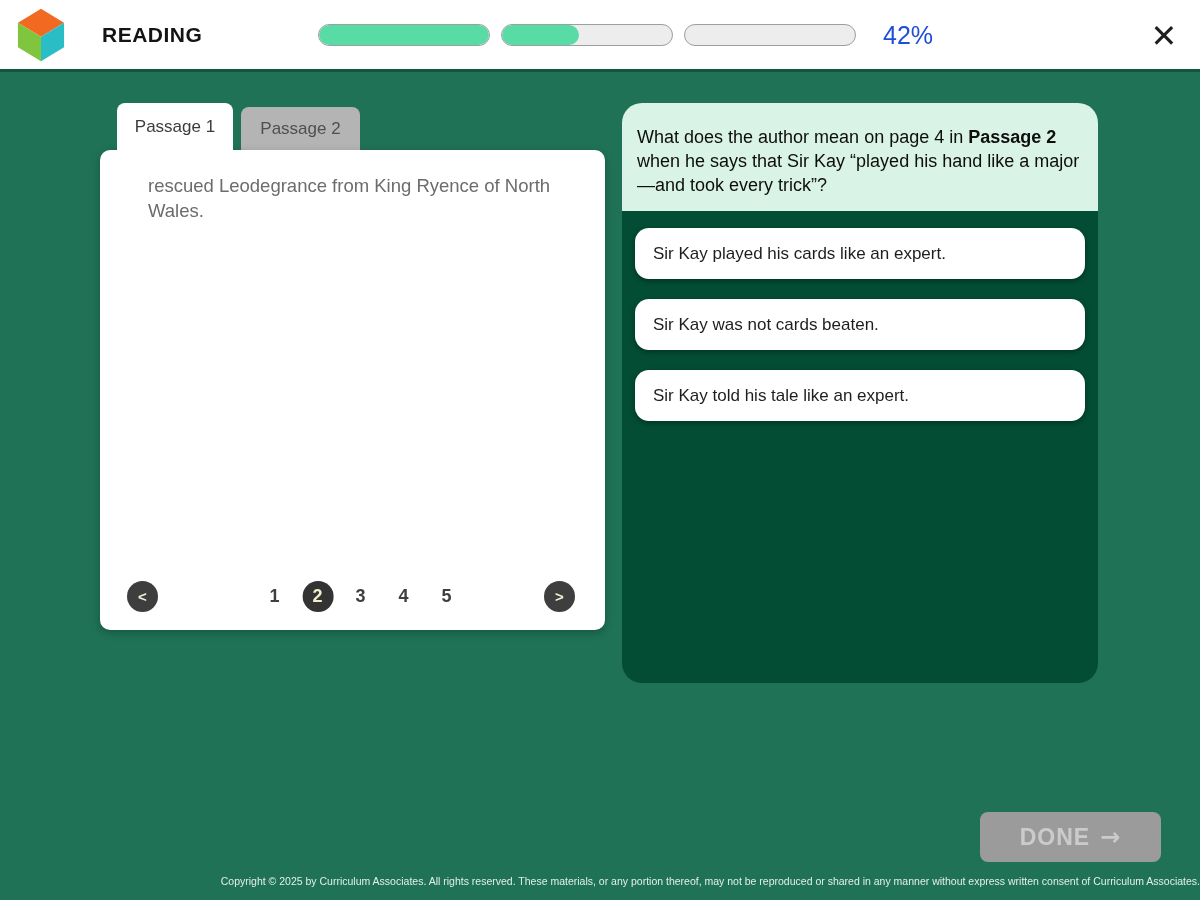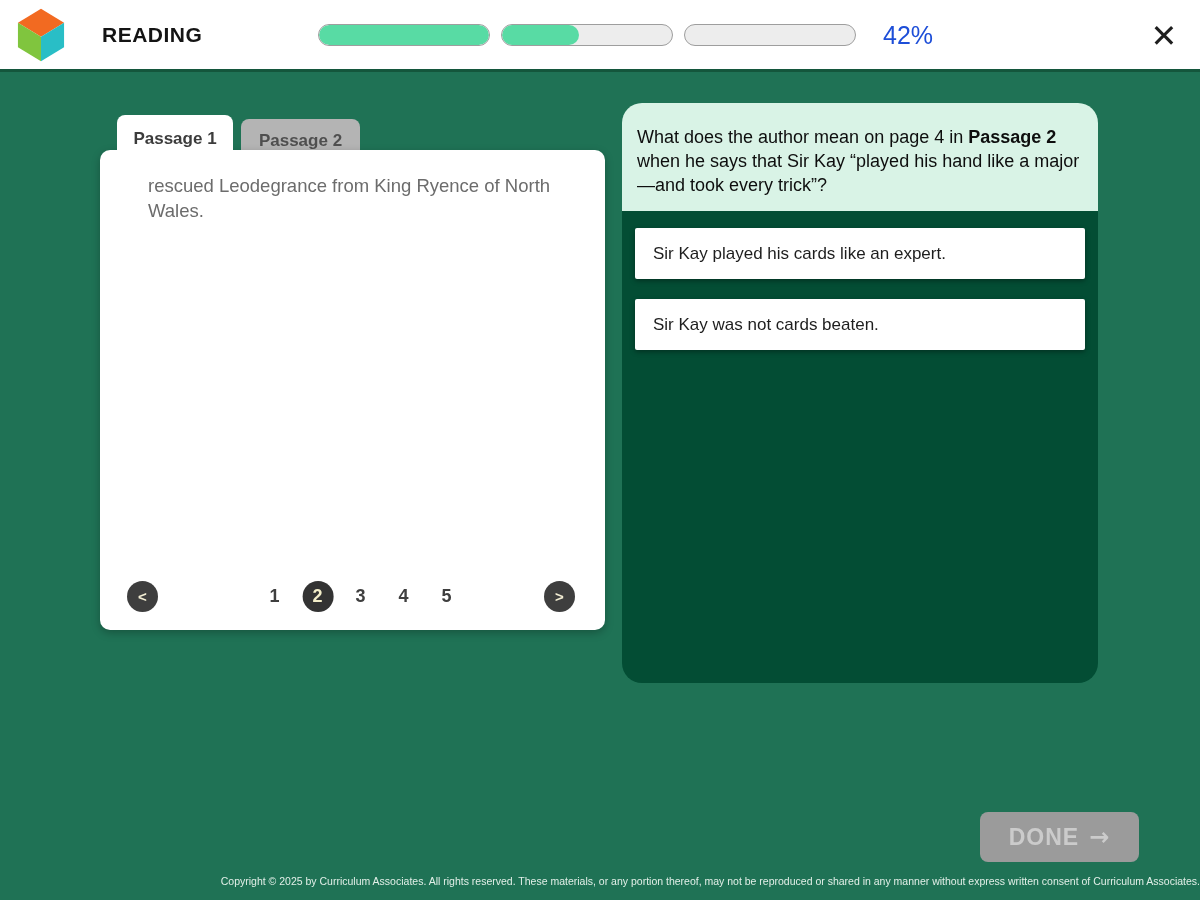"Passage 1" .tab { font-weight: bold -> normal; margin-top: 12px -> none }
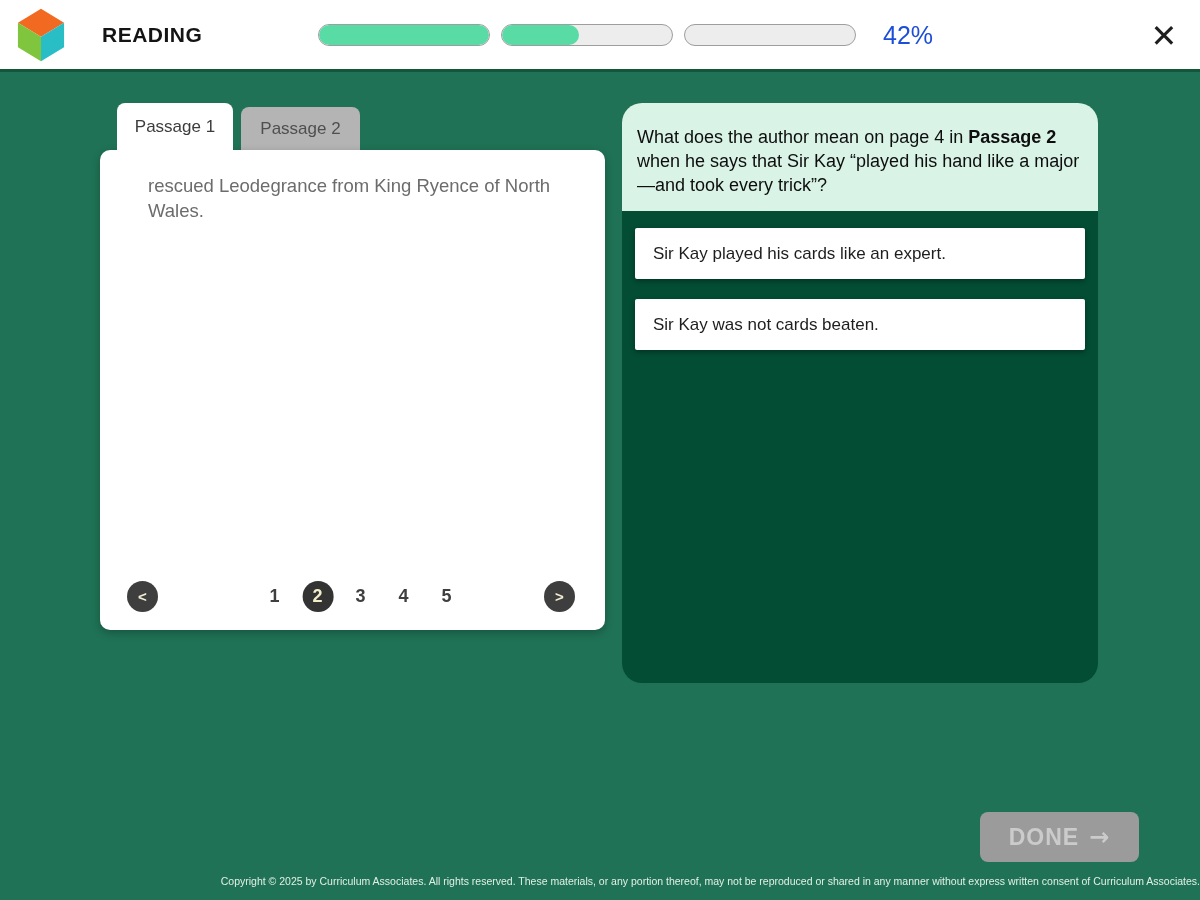"Sir Kay played his cards" .option { border-radius: 2px -> 14px }
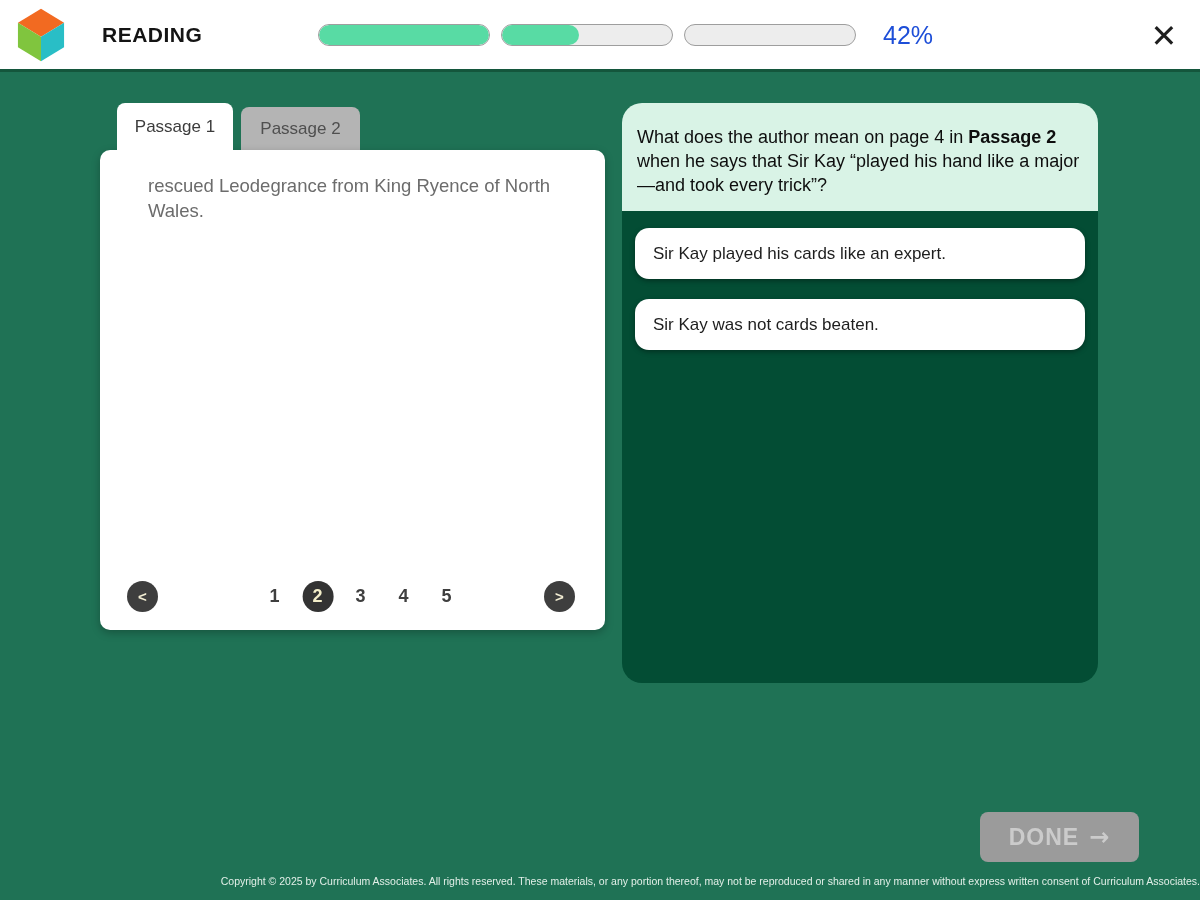"Sir Kay told his tale" div.option { html: none -> <div>Sir Kay told his tale like an expert.</div> }
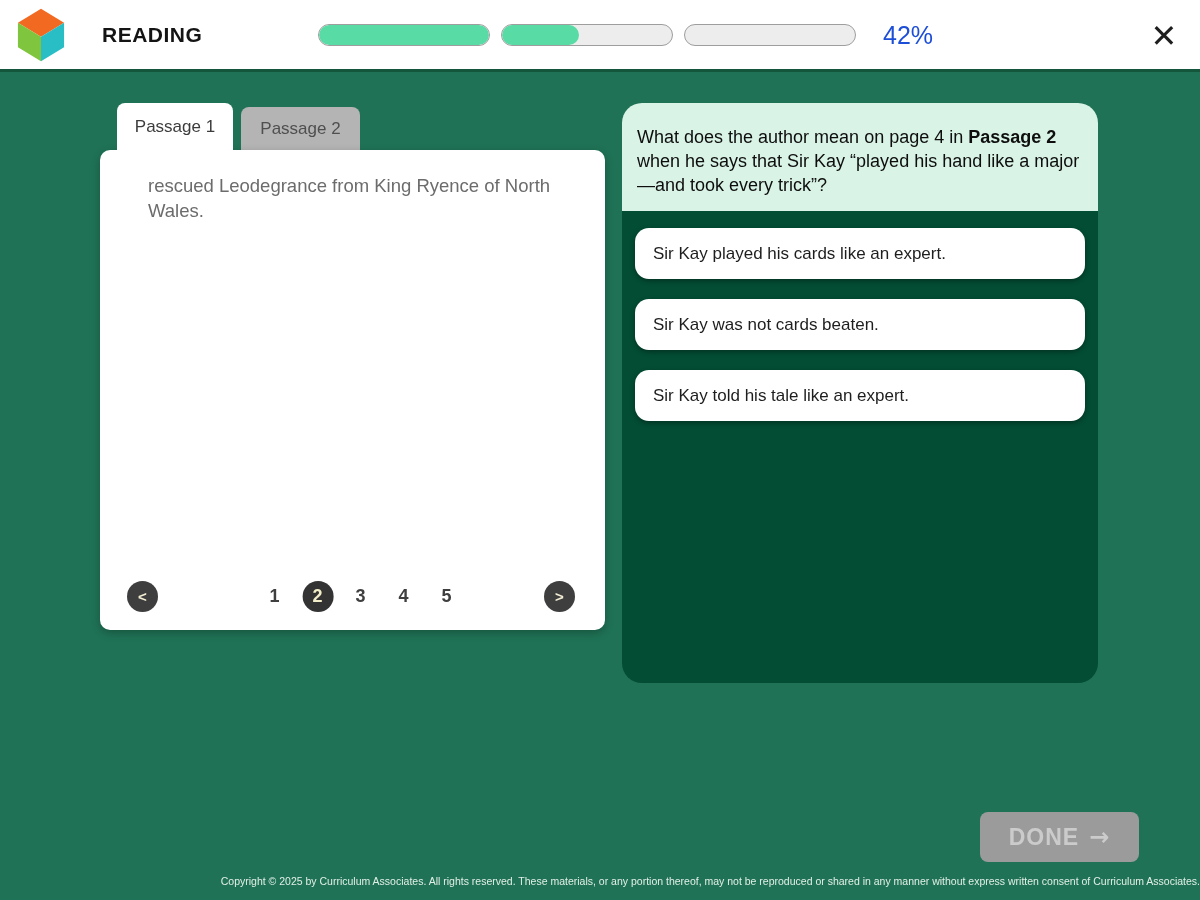"DONE" .done-btn { width: 159px -> 181px }
